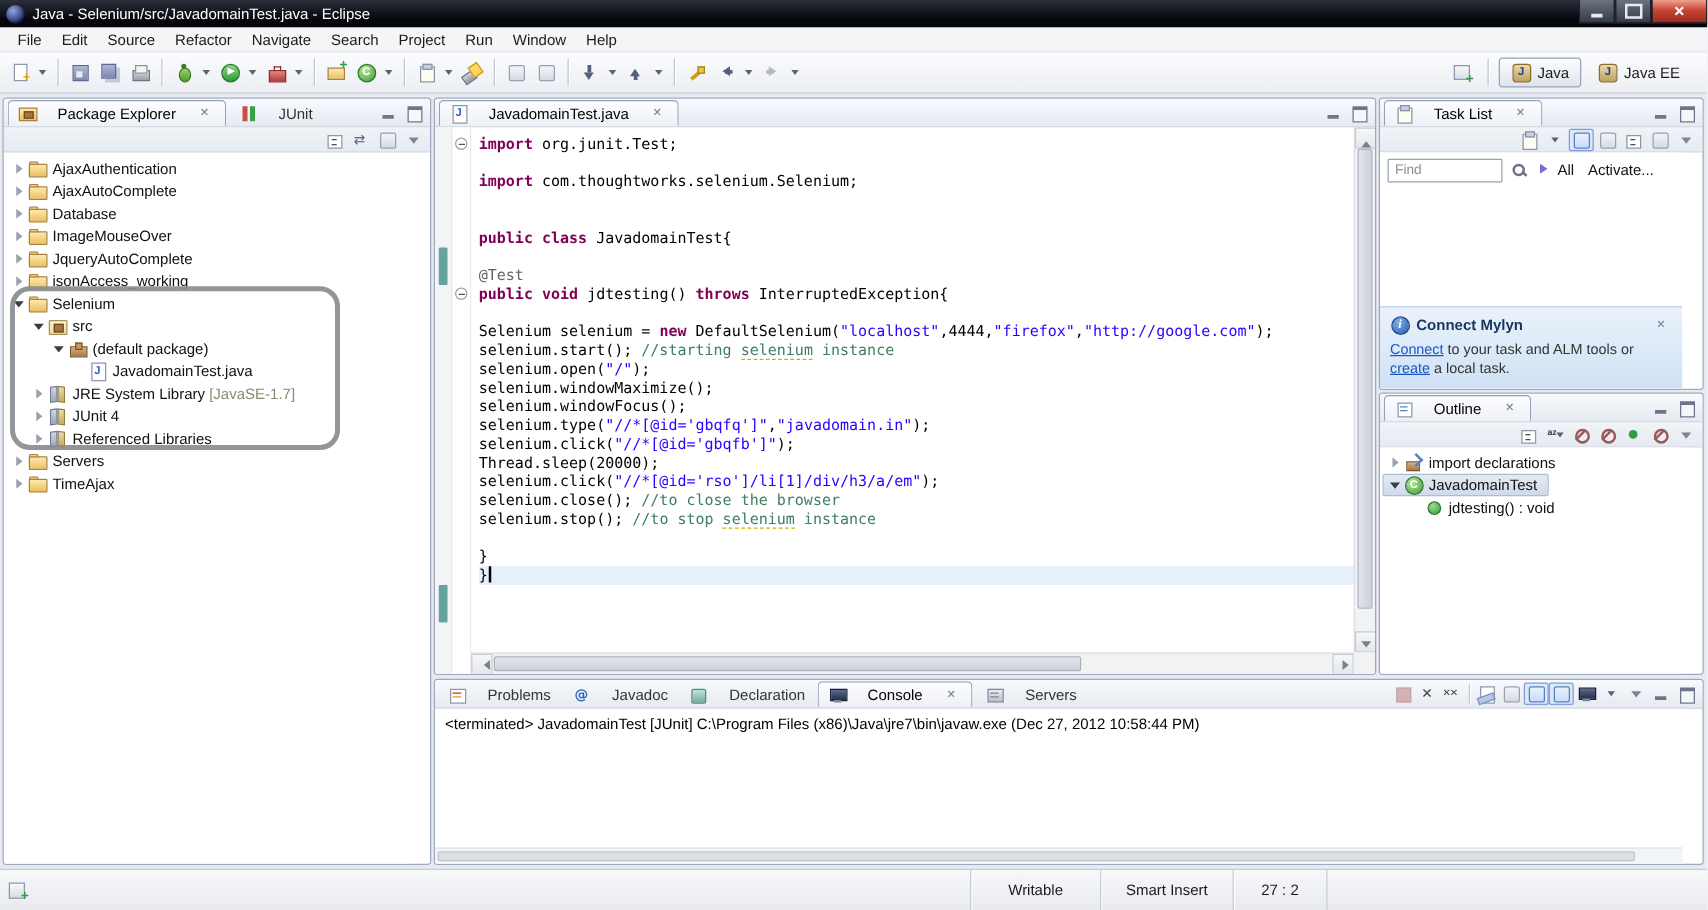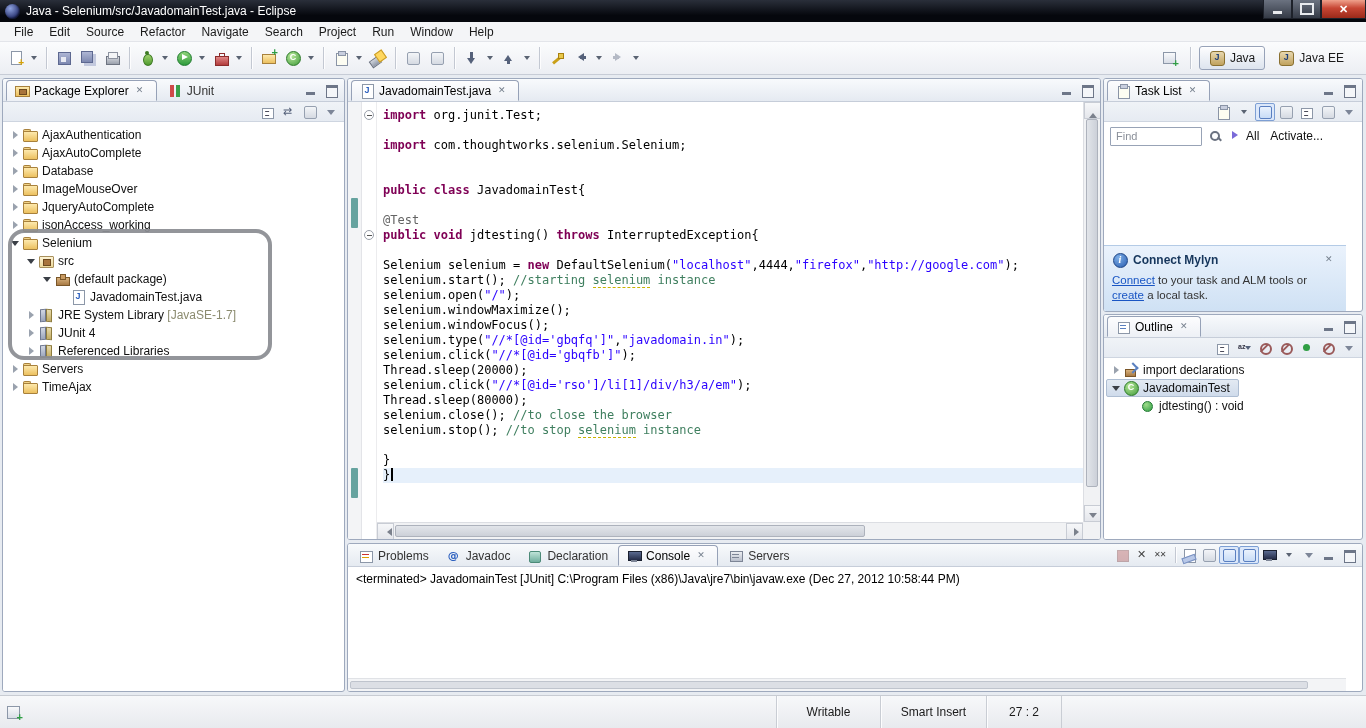"Package Explorer" .vtab { gap: 4px -> 16px }
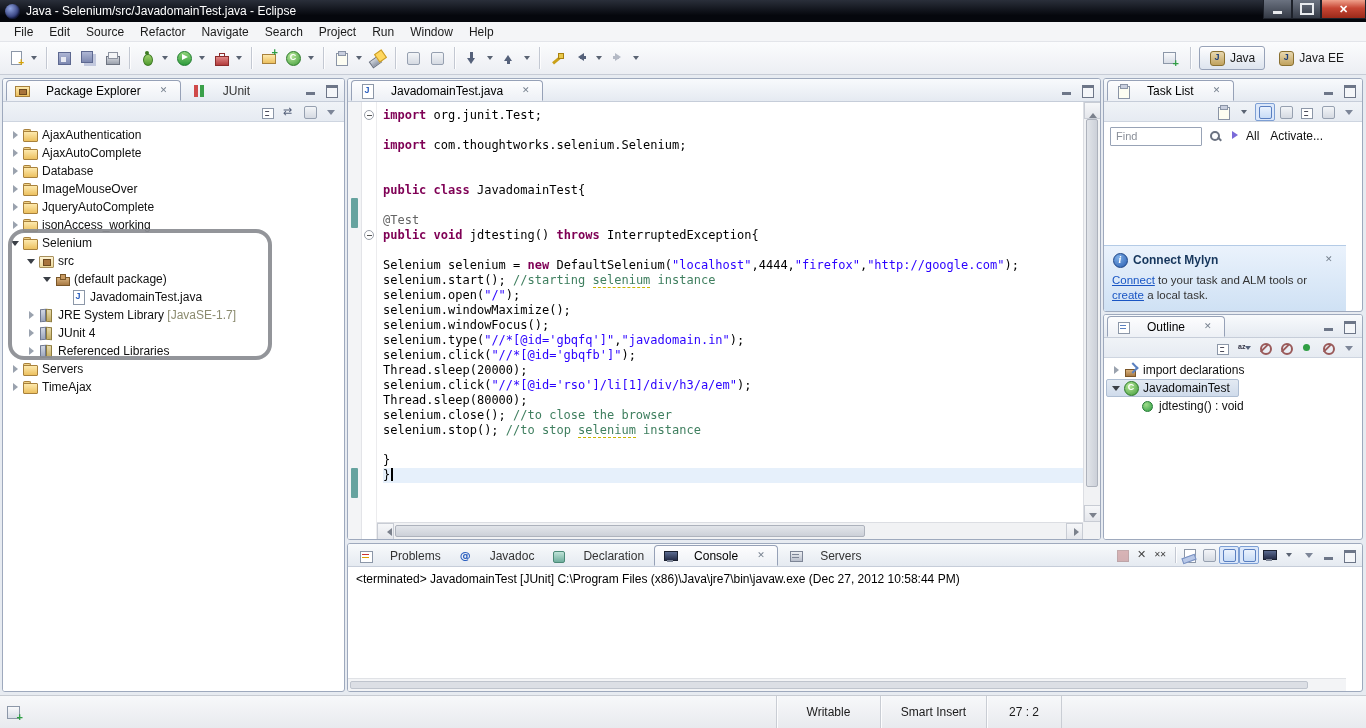"Thread.sleep(80000);" div.cl { html: <div><span>Thread.</span><span>sleep</span><span>(80000);</span></div> -> none }
